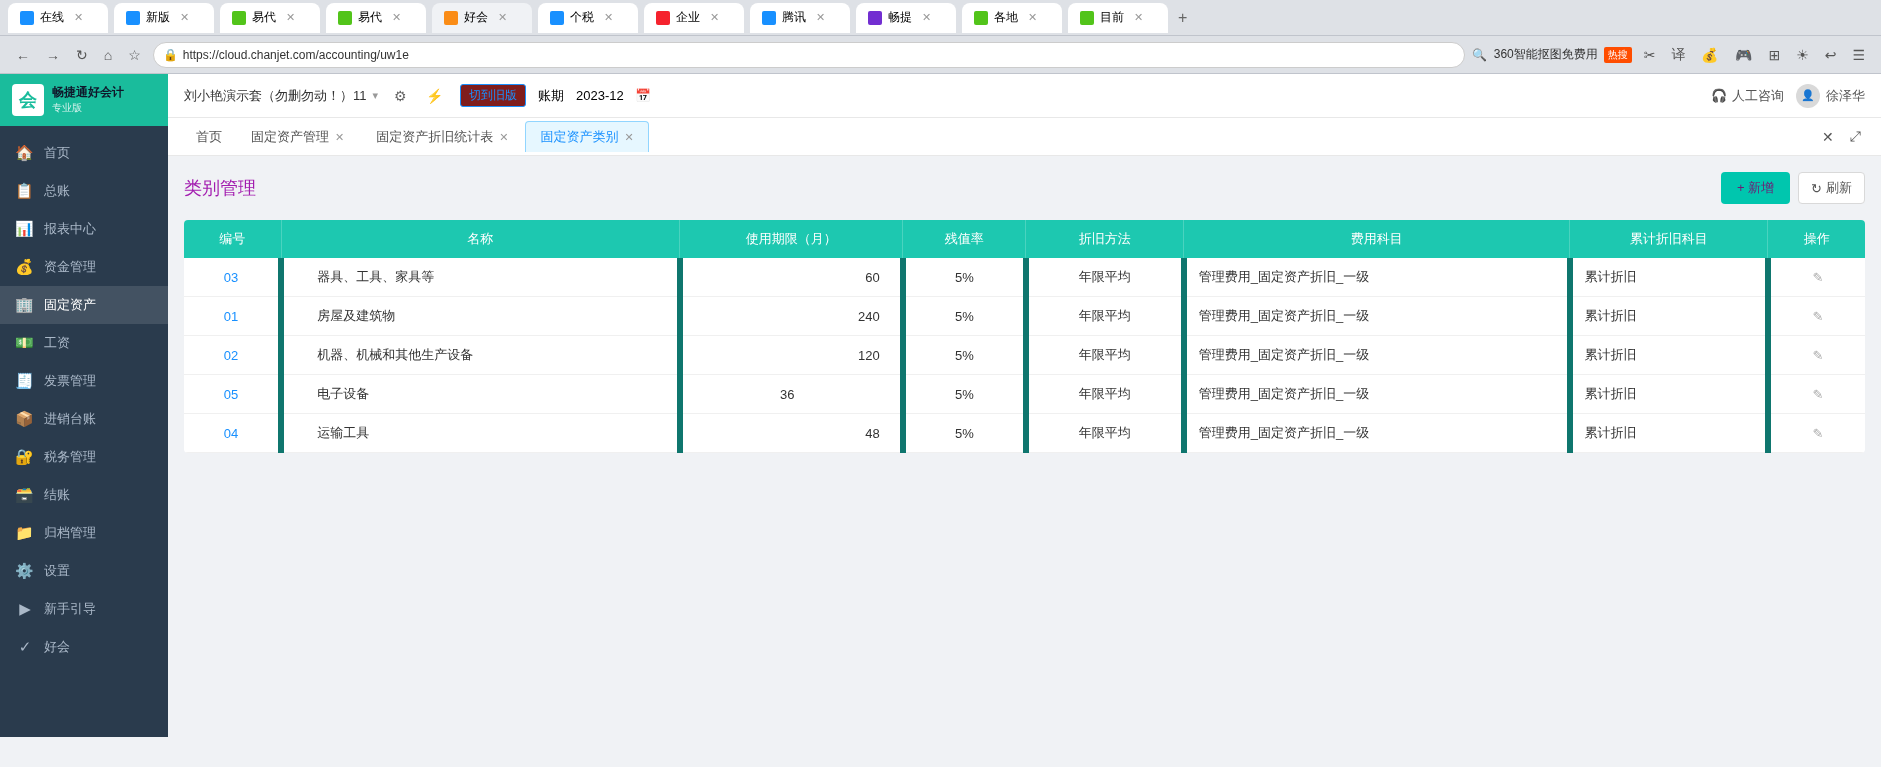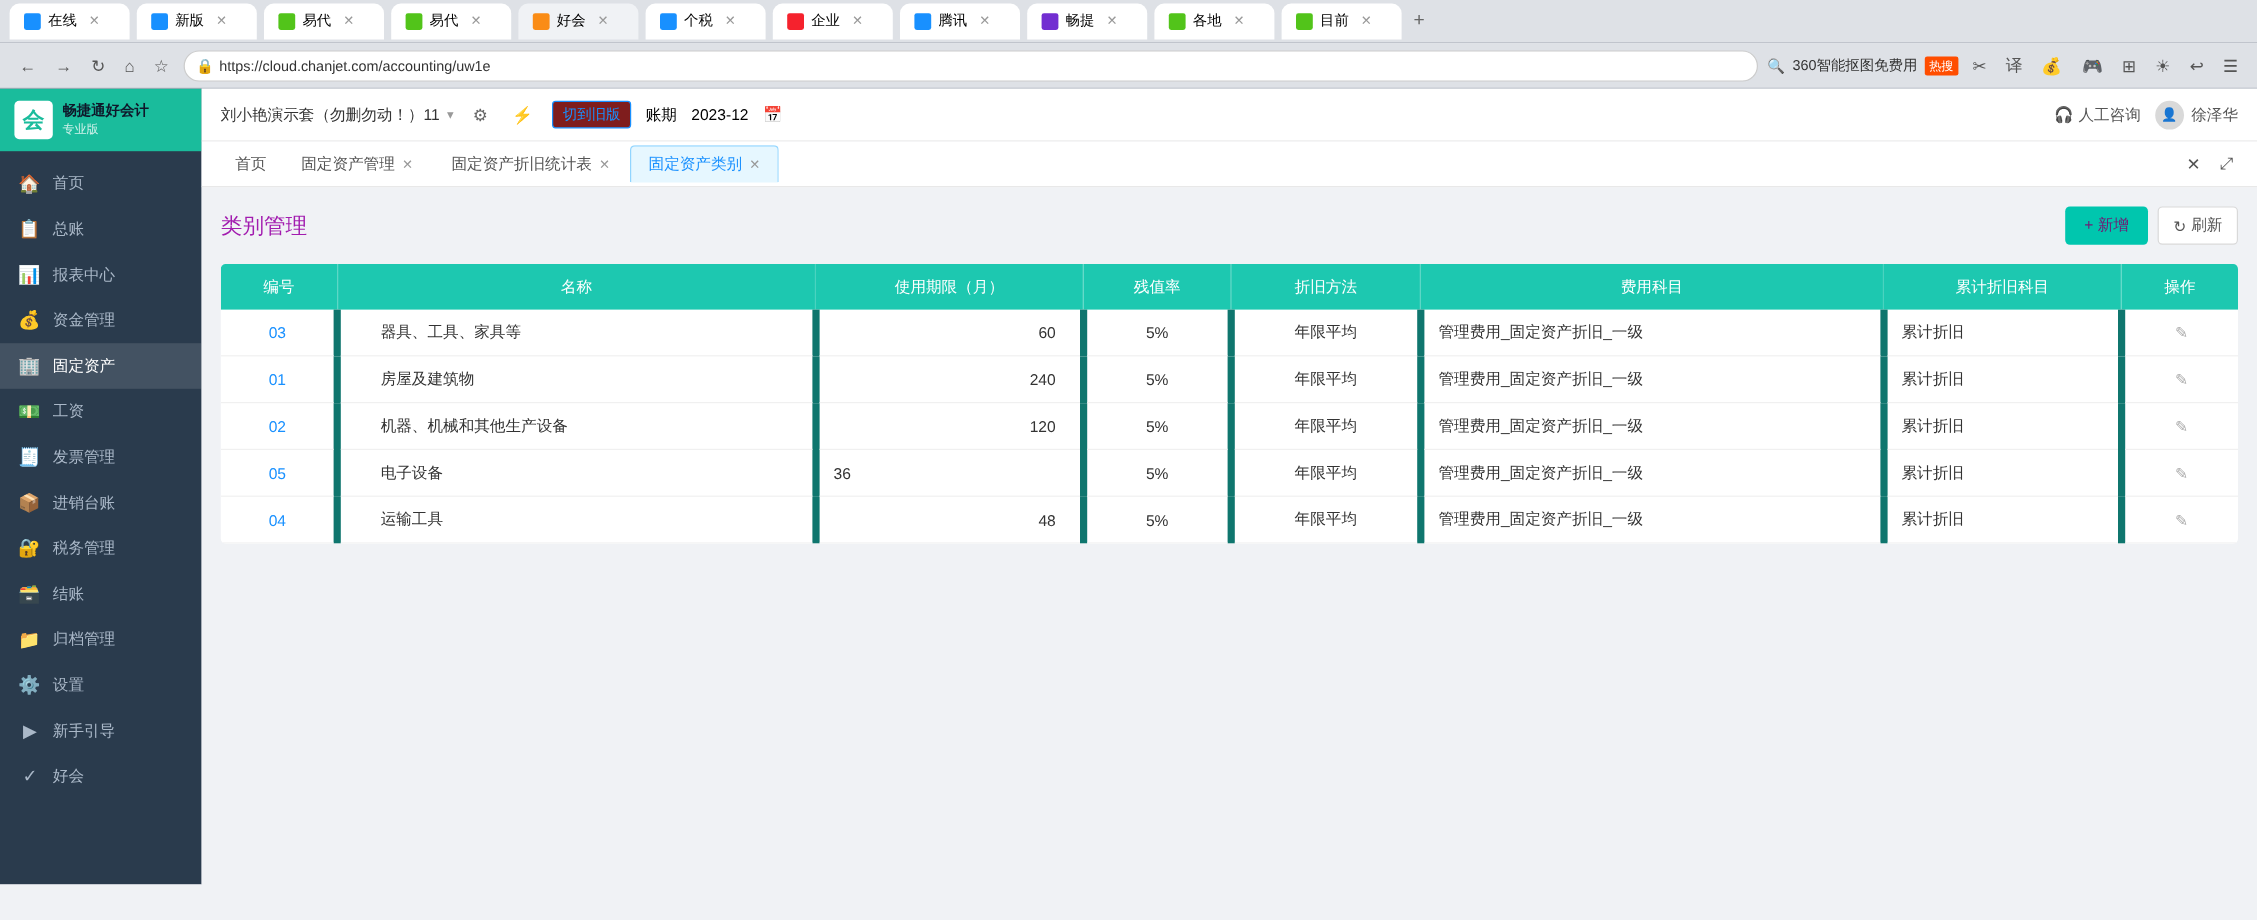"36" td { text-align: left -> center }
